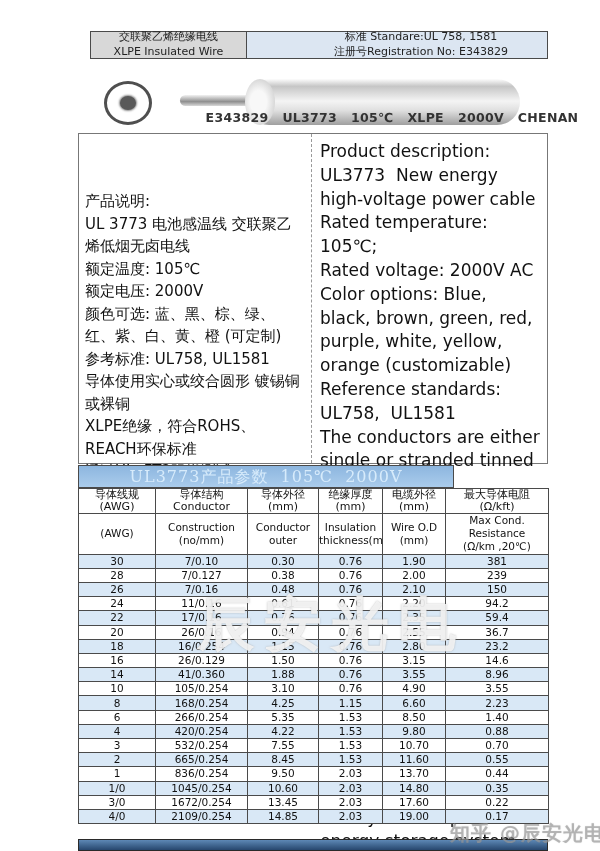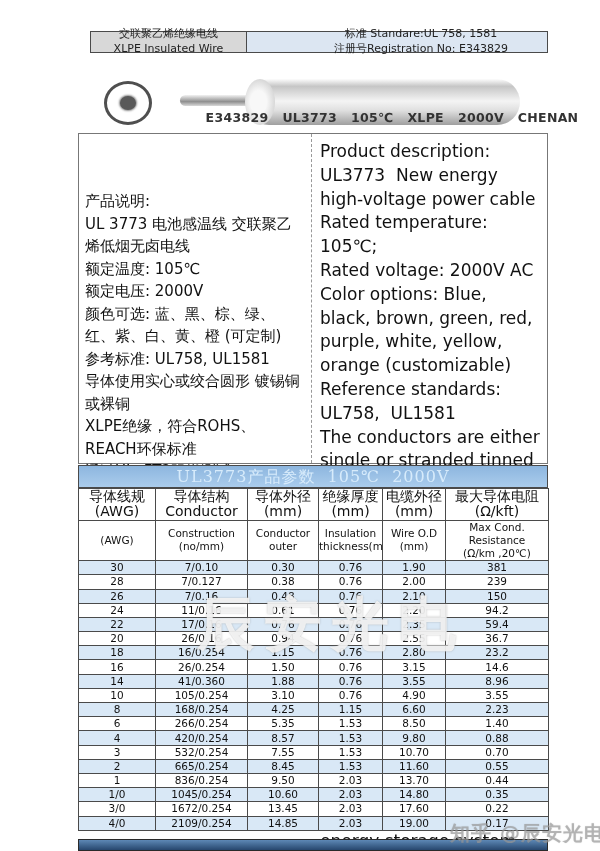"交联聚乙烯绝缘电线" .top-header { height: 22px -> 28px }
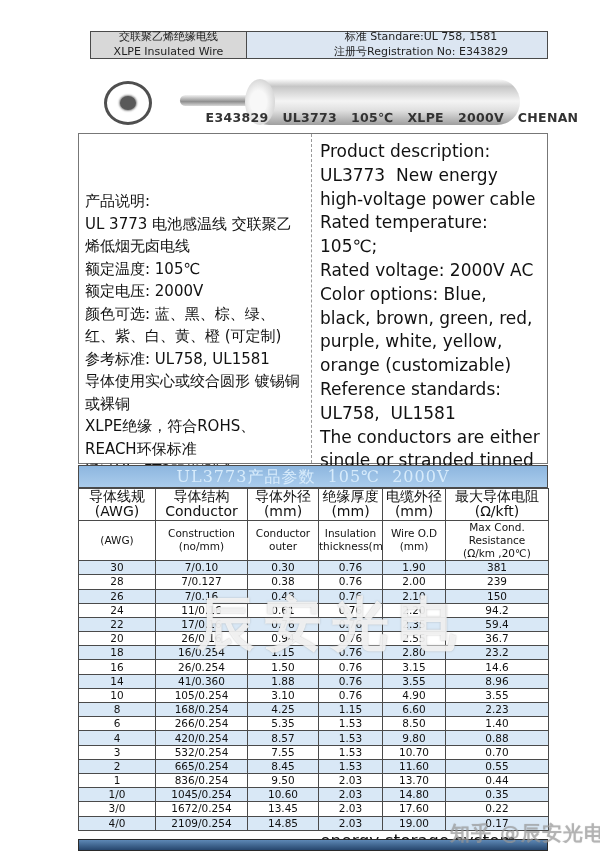"UL3773产品参数 105℃ 2000V" .table-title { width: 470px -> 376px }
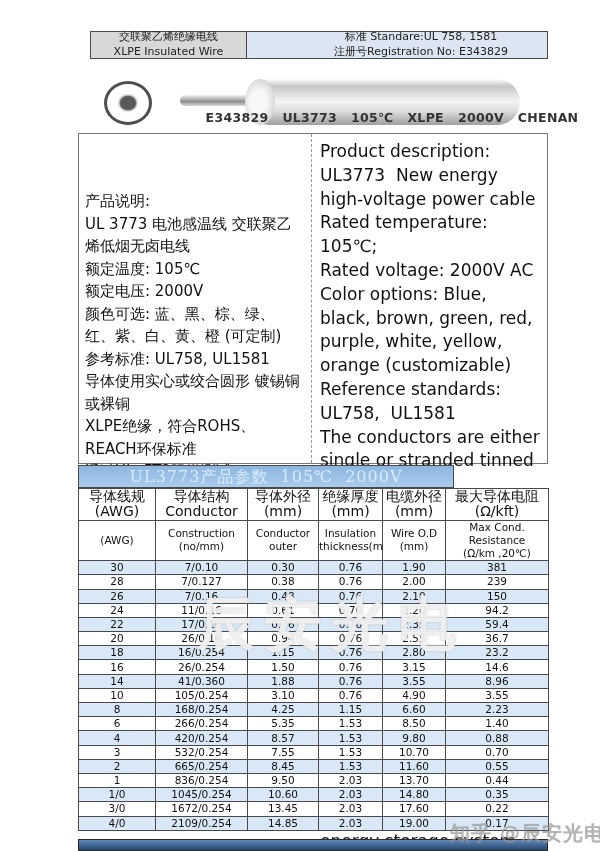"导体线规(AWG)" tr.hdr-cn th { font-size: 14px -> 11px }
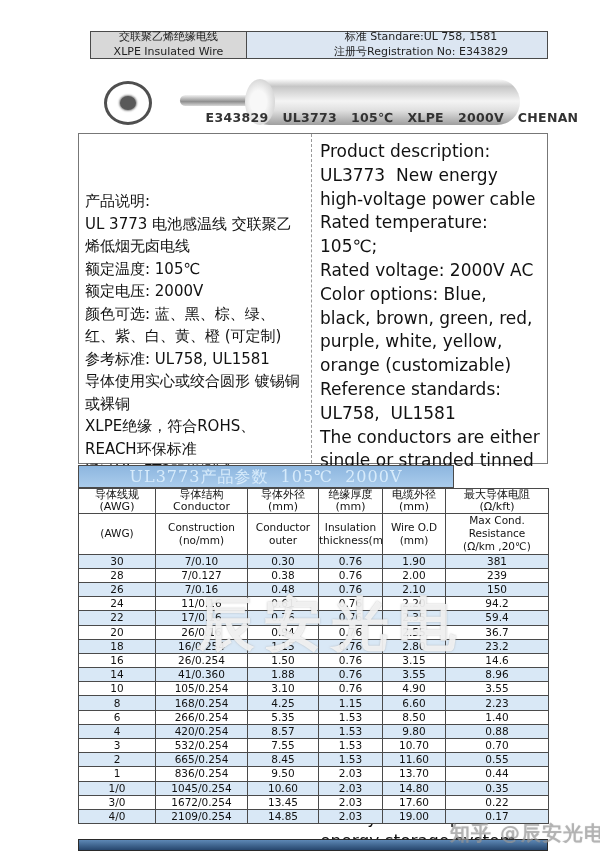"26/0.254" td { text: 26/0.254 -> 26/0.129 }
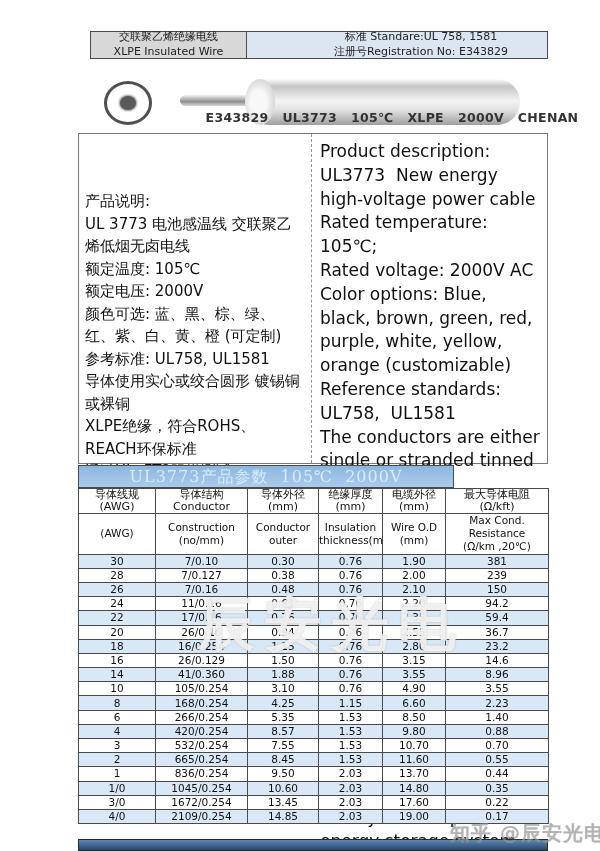"8.57" td { text: 8.57 -> 4.22 }
